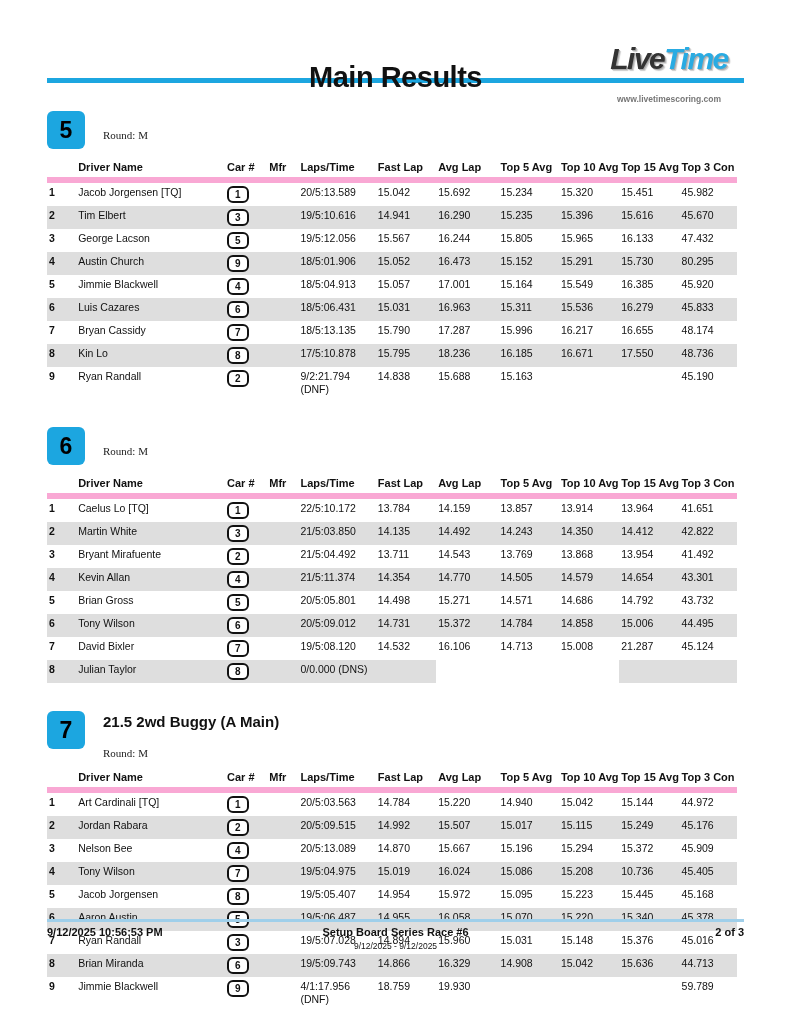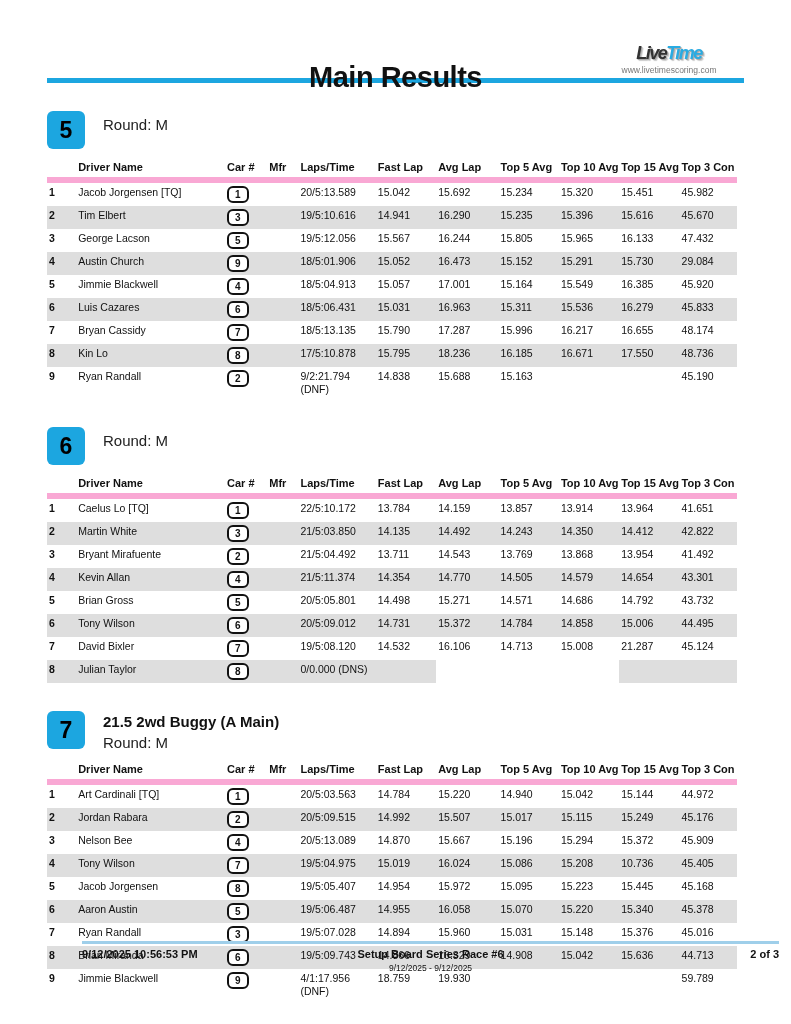"LiveTime" .logo-text { font-size: 18px -> 30px }
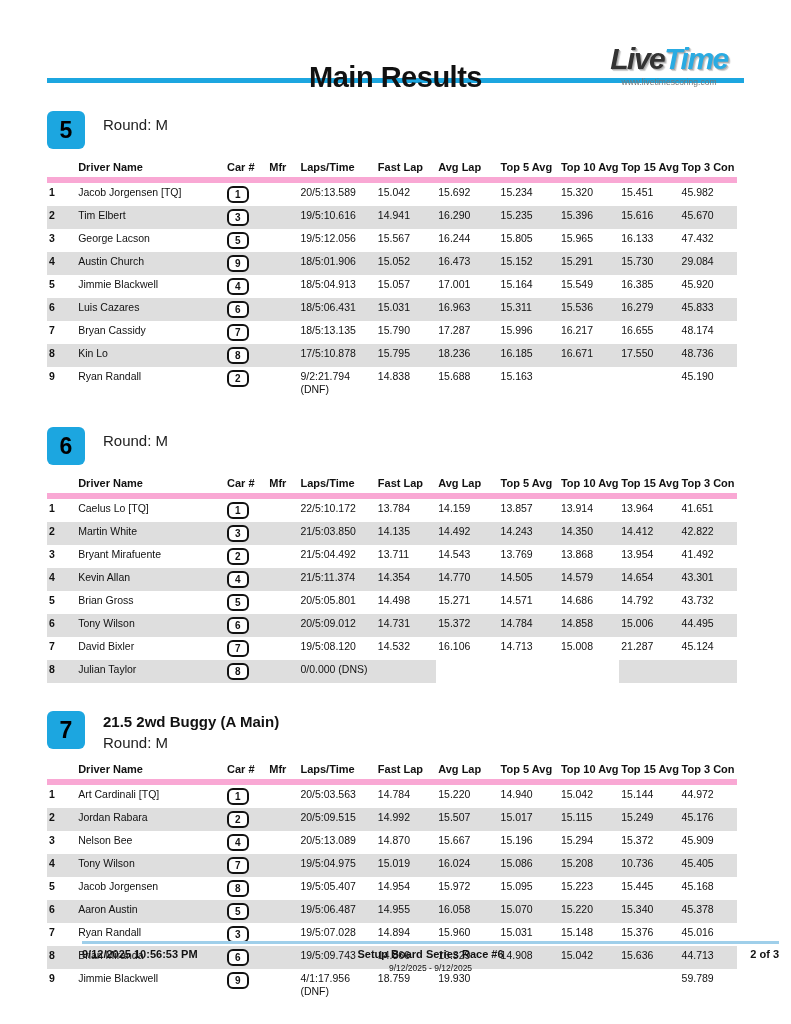"www.livetimescoring.com" .logo-url { font-weight: none -> bold; margin-top: 3px -> 20px }
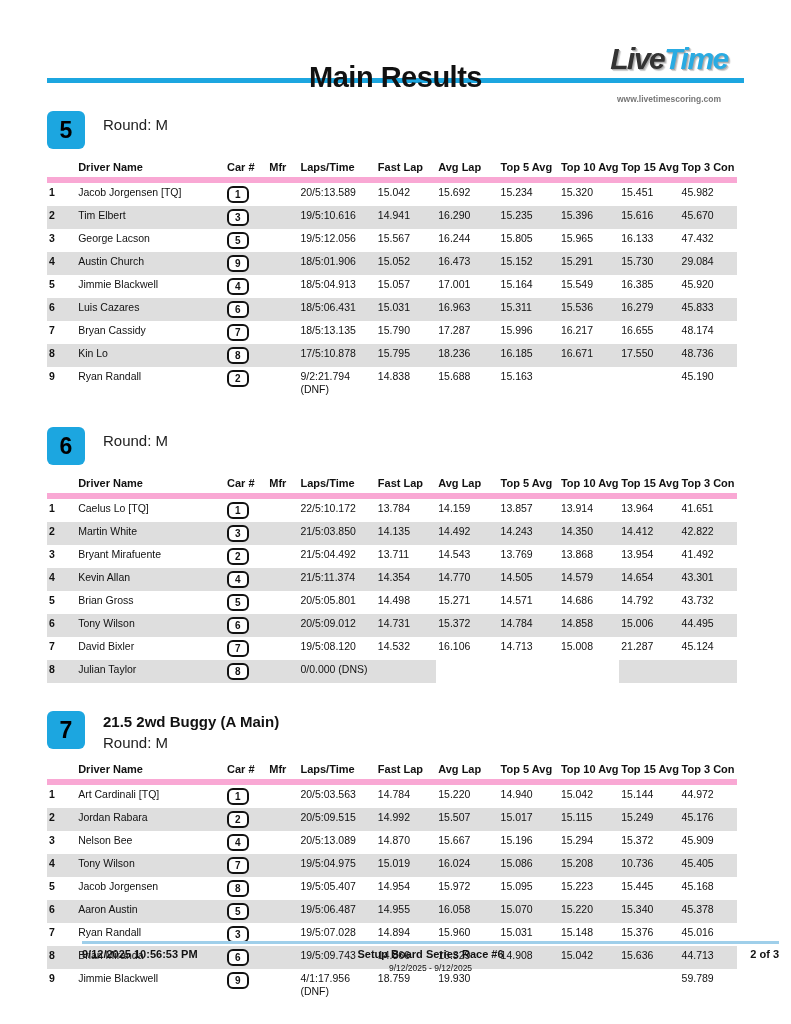"Round: M" .section-round { font-family: none -> Liberation Serif, serif; font-size: 15px -> 11px; margin-top: 3px -> 16px }
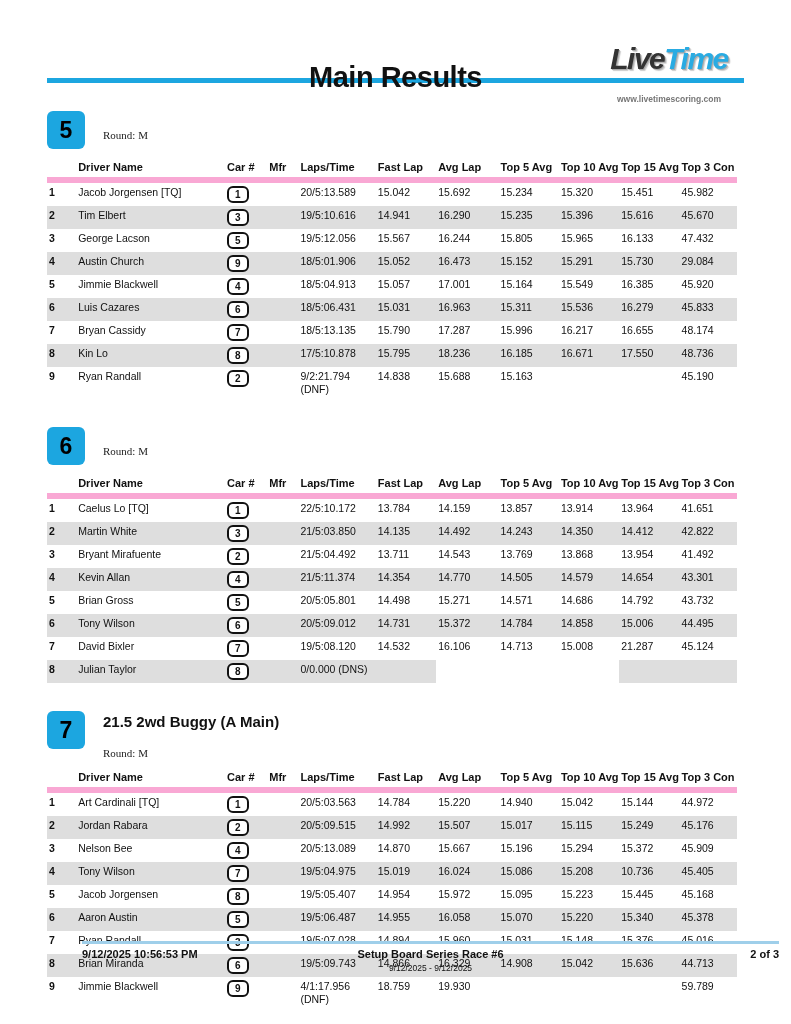"29.084" td { text: 29.084 -> 80.295 }
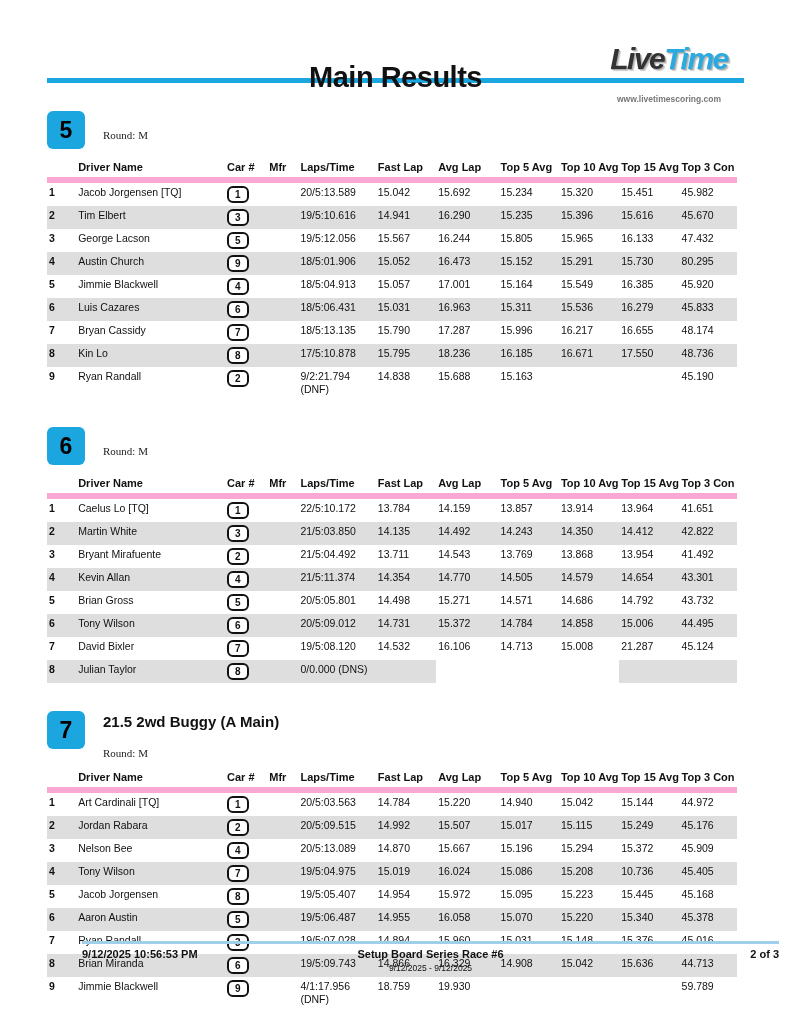"9/12/2025 10:56:53 PM" .footer { margin-left: 35px -> none; top: 941px -> 919px }
